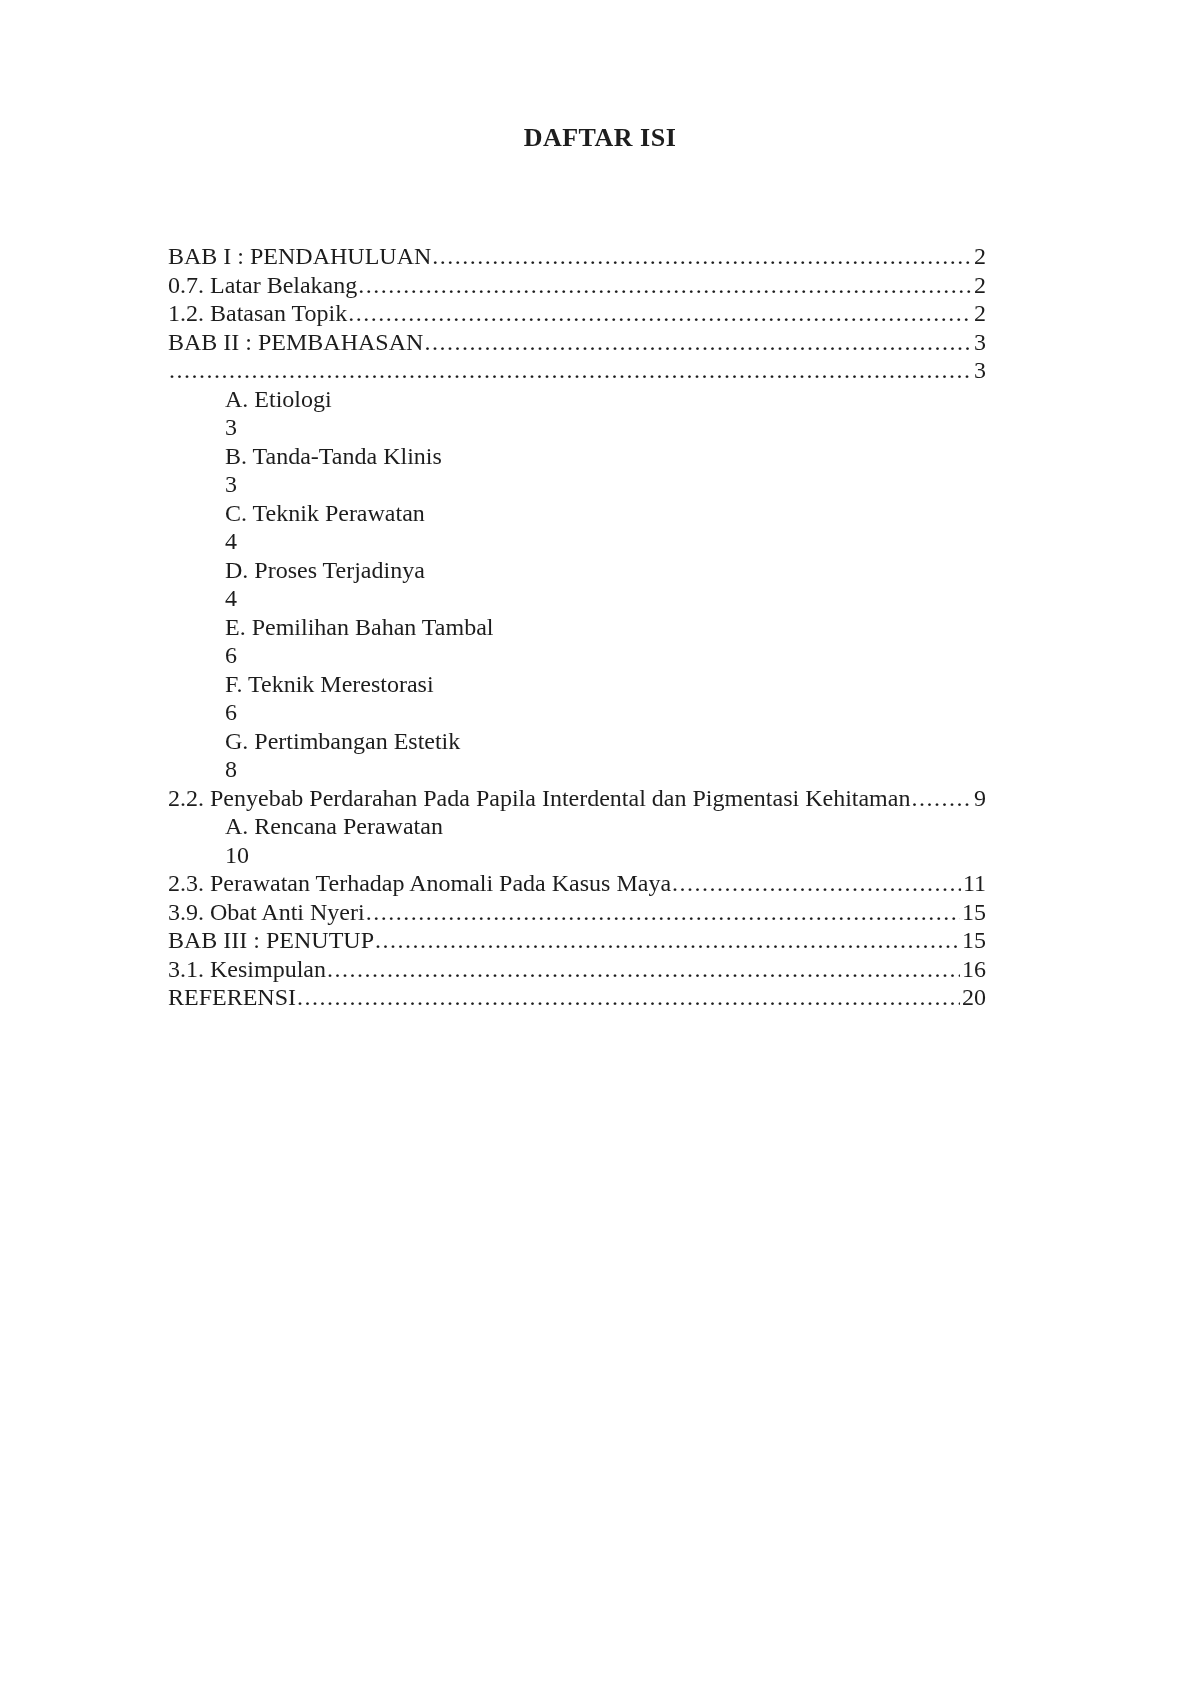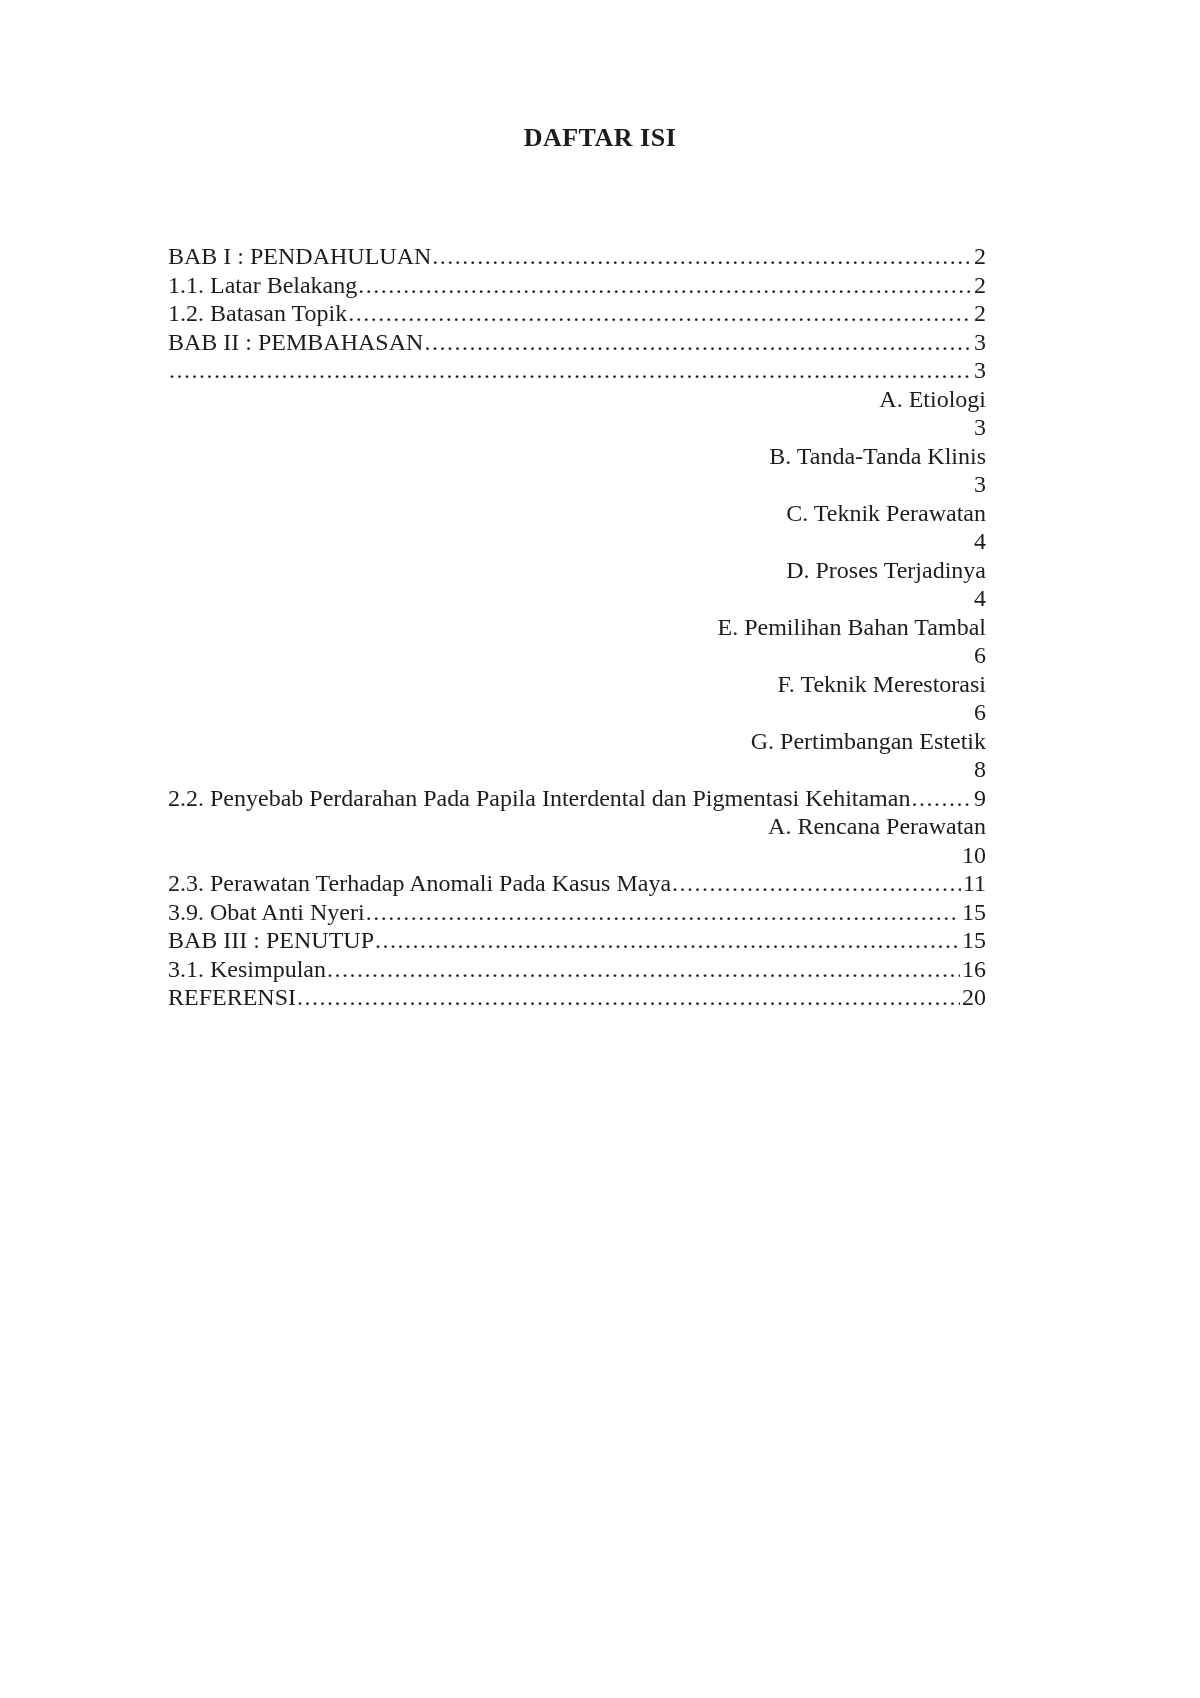"BAB I : PENDAHULUAN" .toc-row { align-items: flex-end -> flex-start }
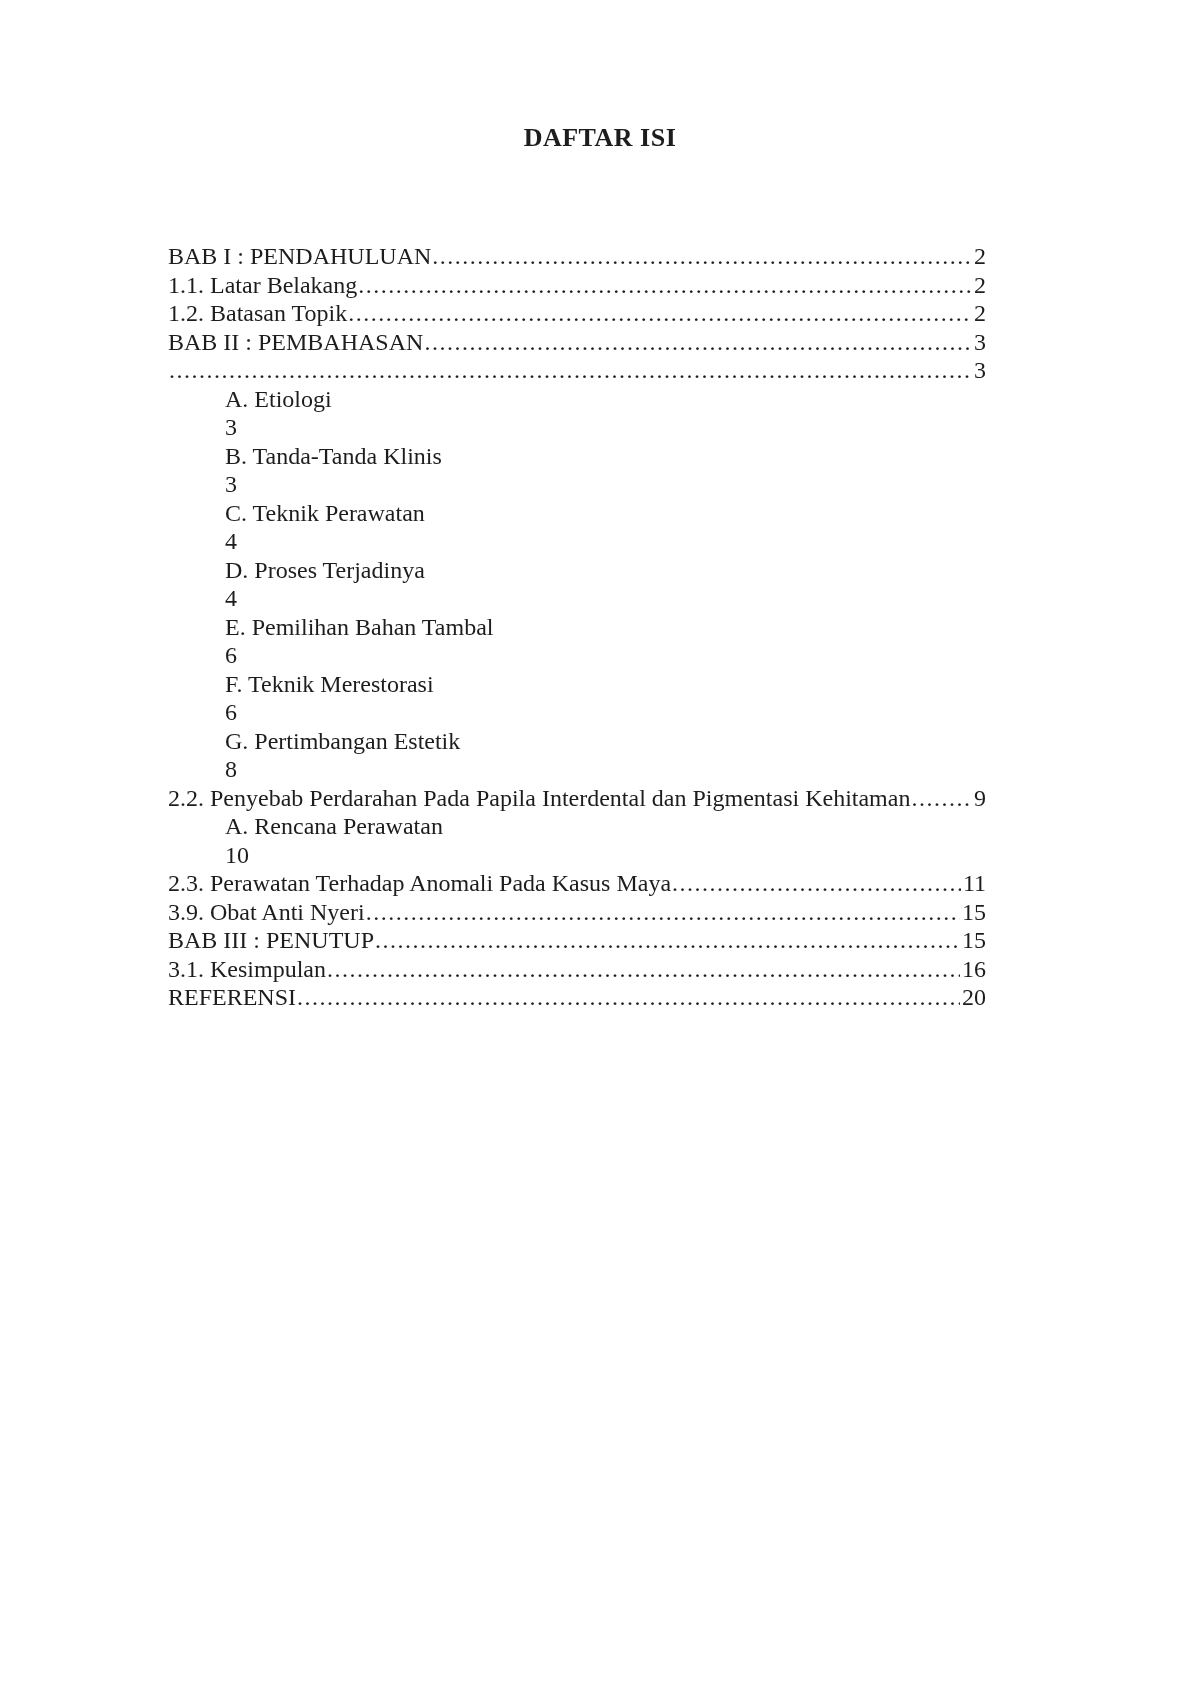"1.1. Latar Belakang" span.toc-label { text: 1.1 -> 0.7 }
